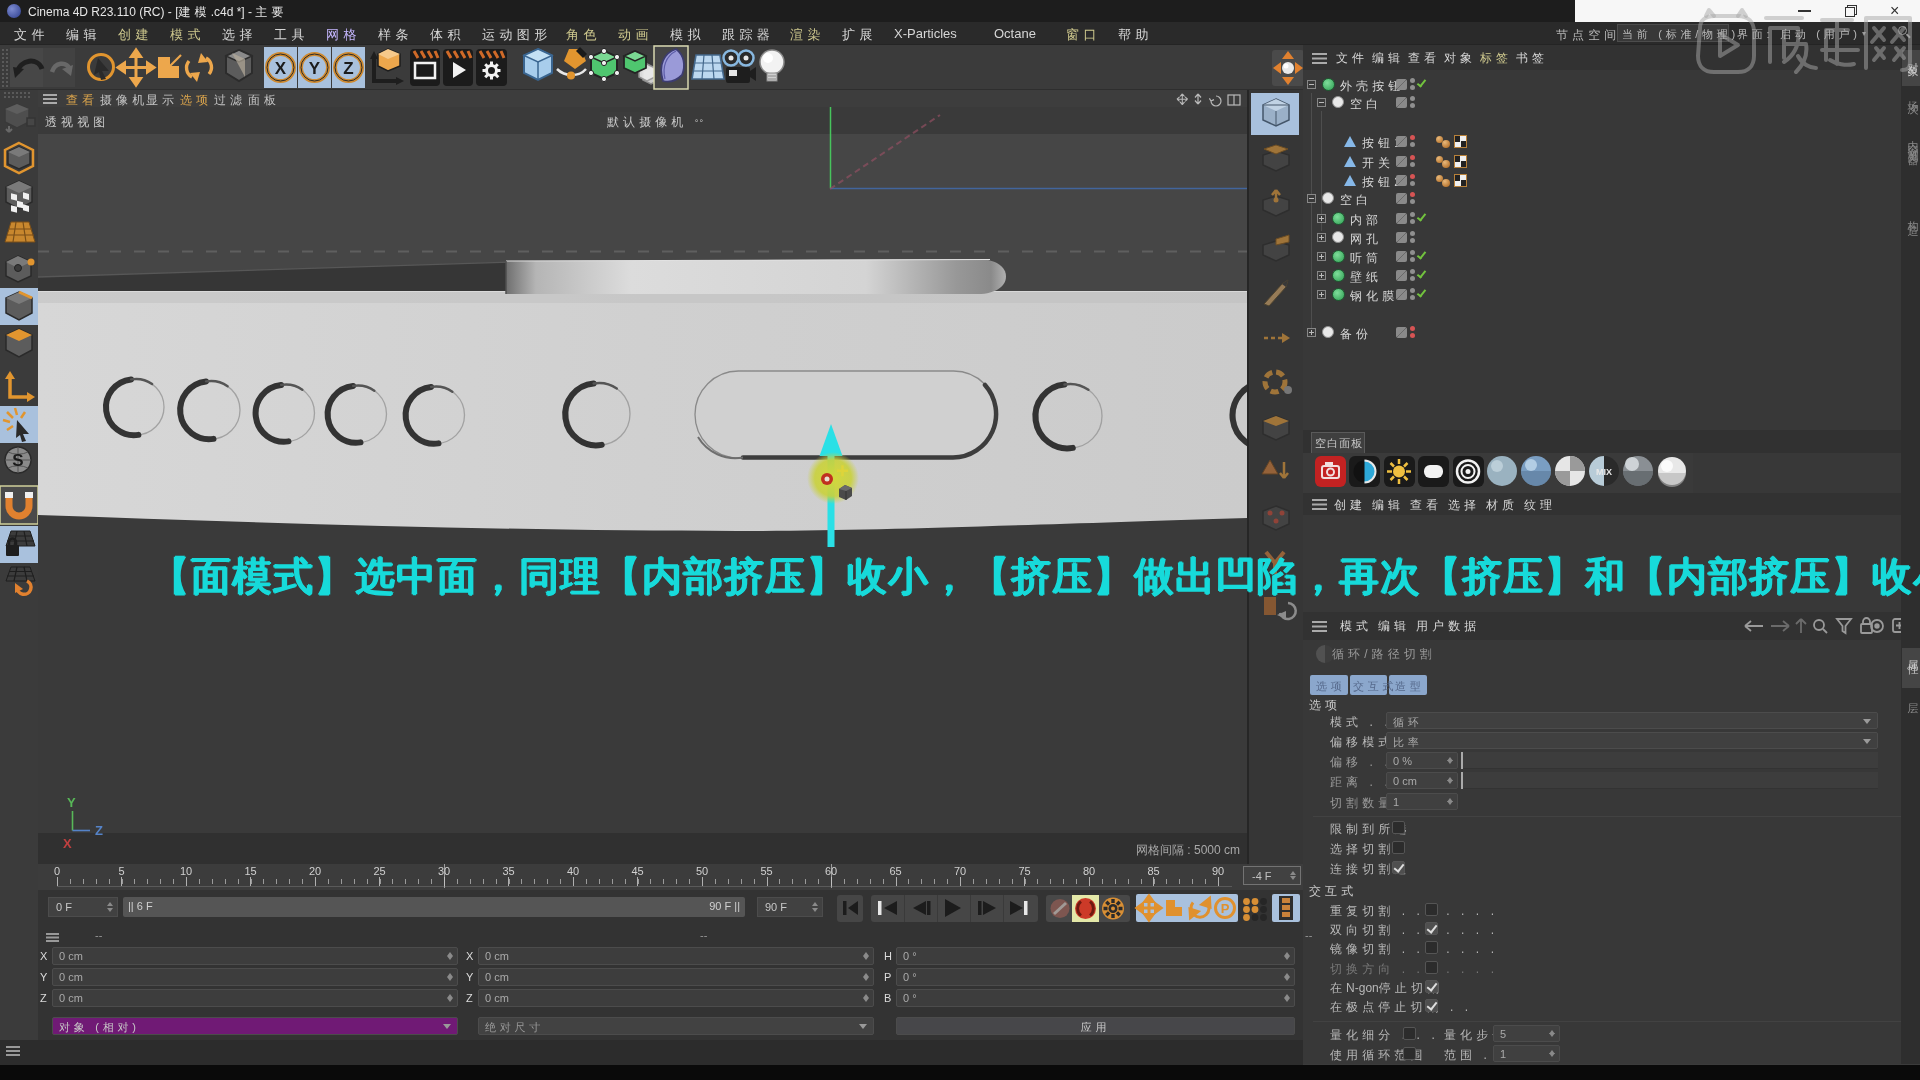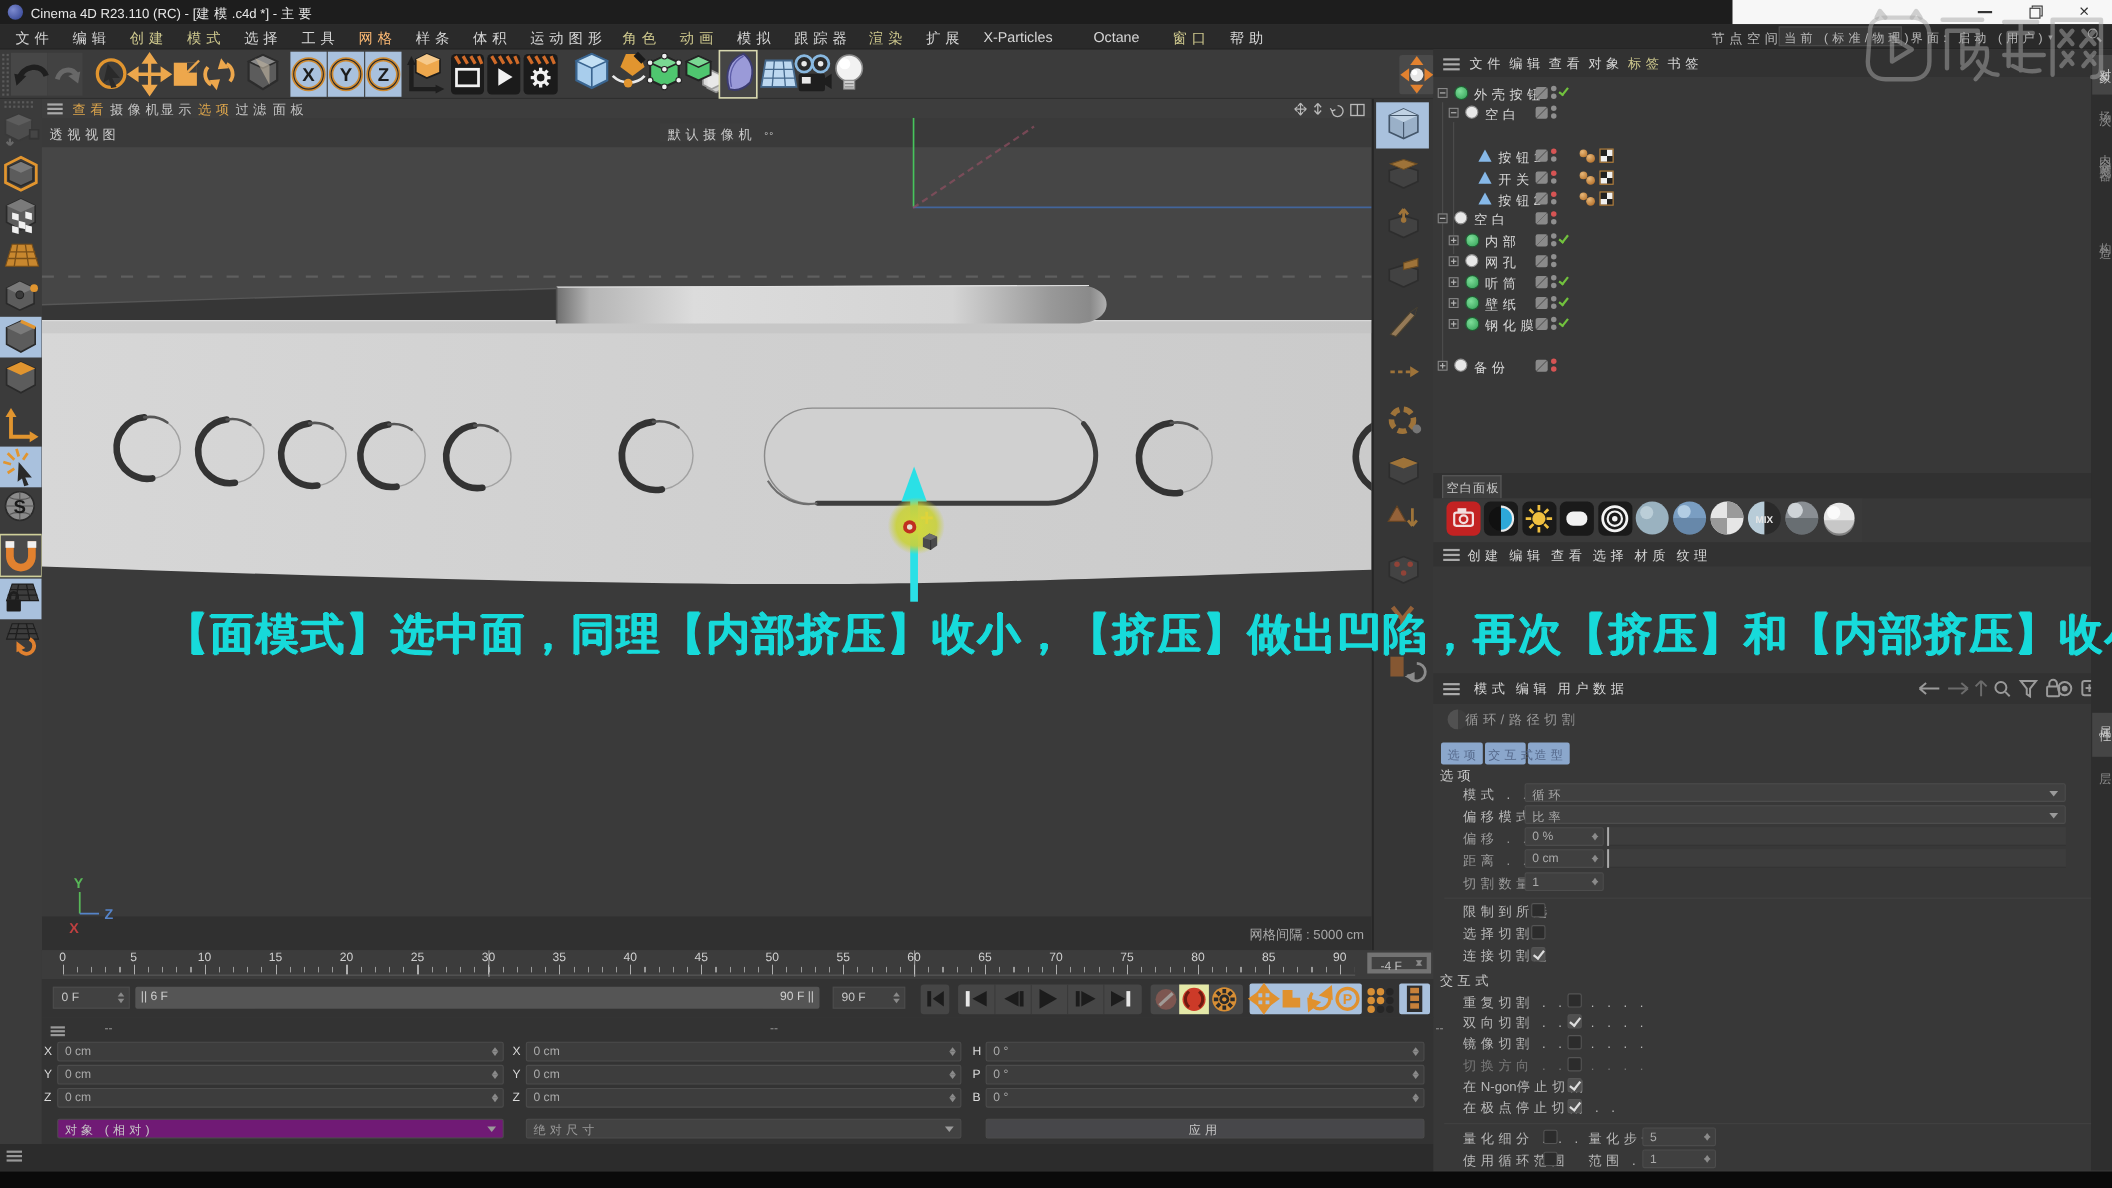"网格" span.abs { color: #fdba74 -> #c4b5fd }
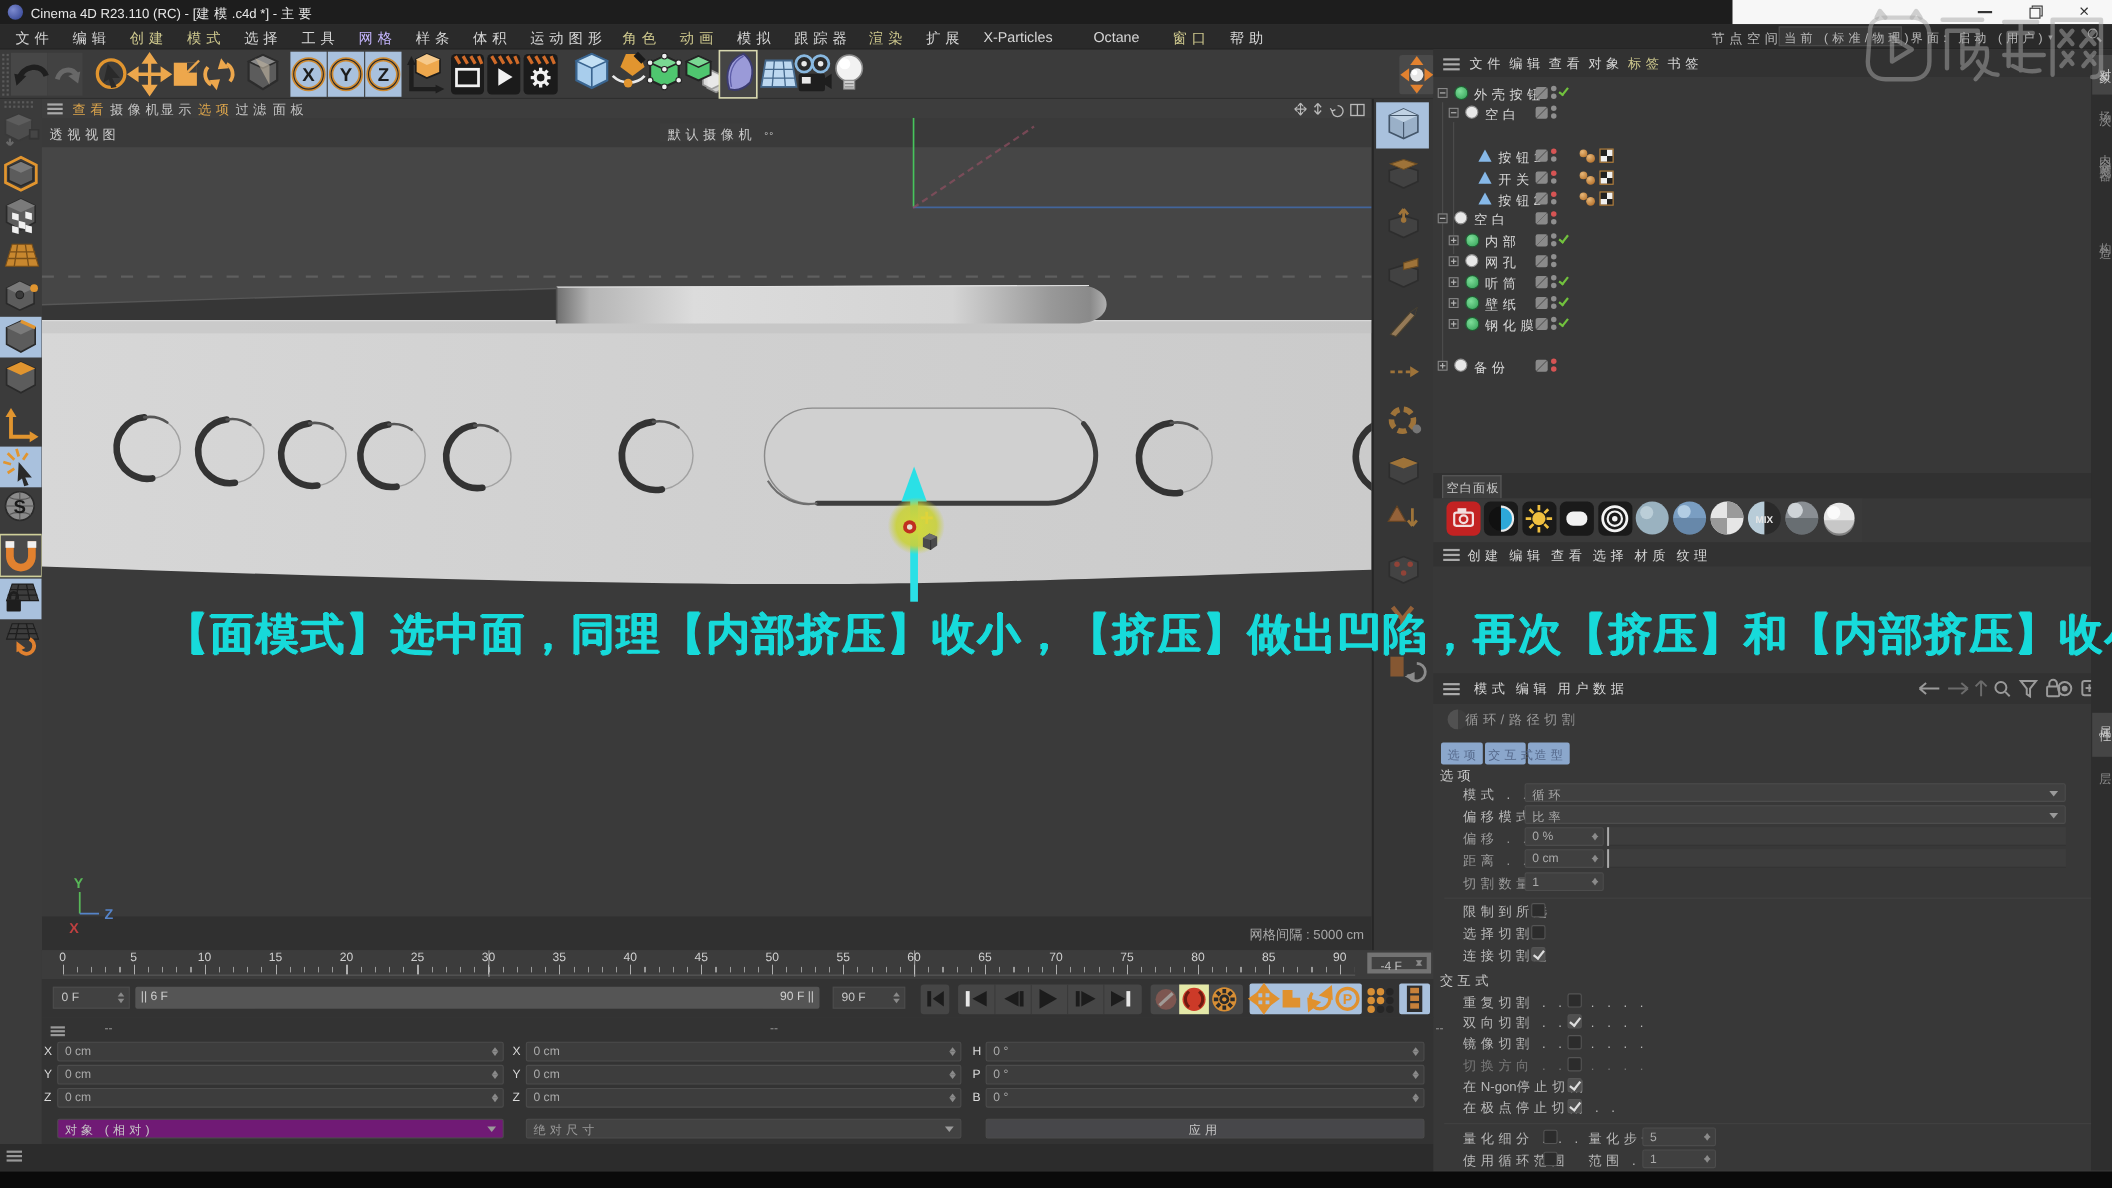"-4 F" div.abs { border: 4px solid #737373 -> 1px solid #737373 }
